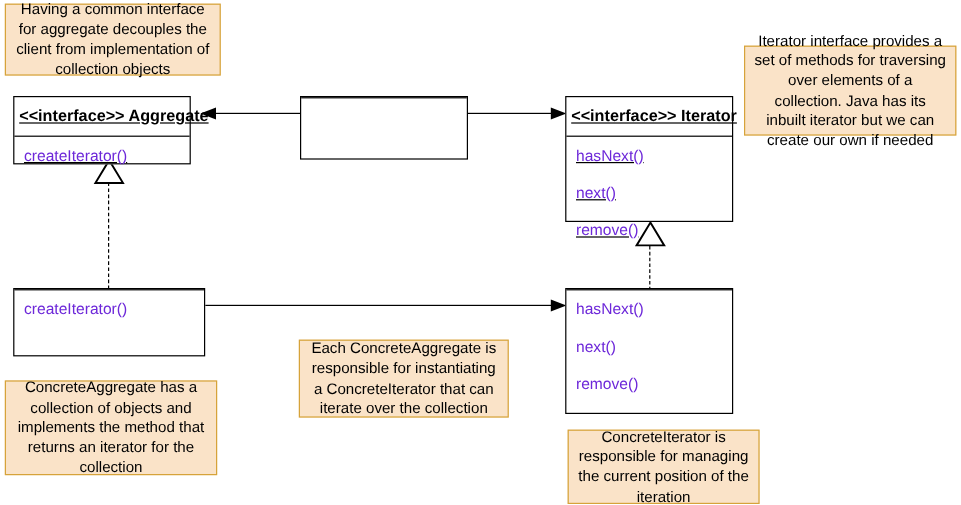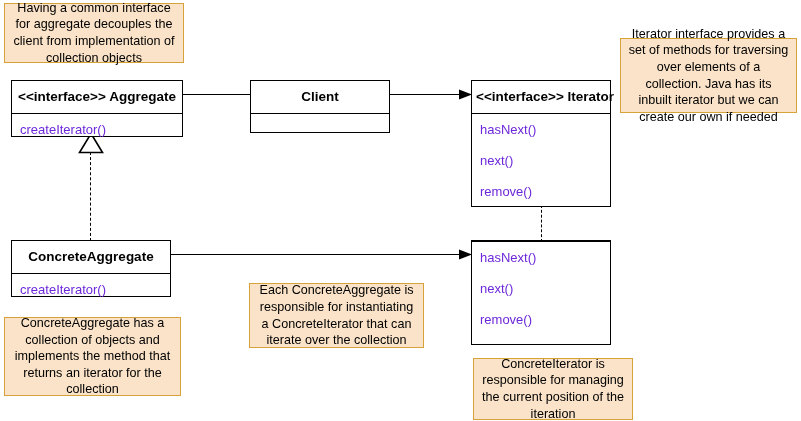"<<interface>> Aggregate" div.uml-box { text-decoration: none -> underline; width: 172px -> 148px }
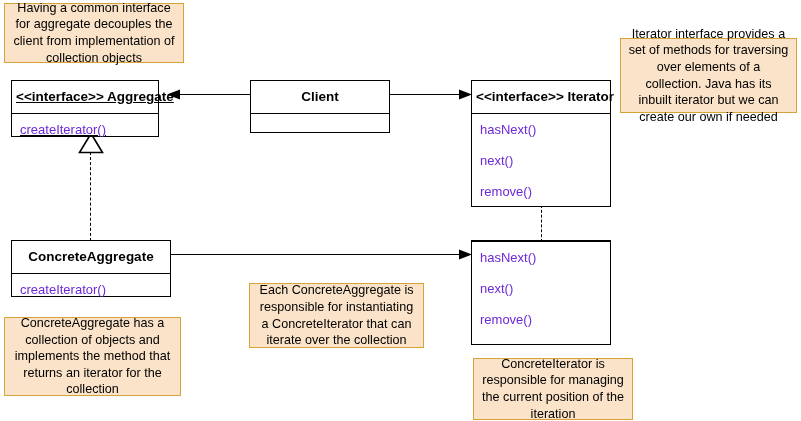"Client" div.uml-title { html: <div>Client</div> -> none }
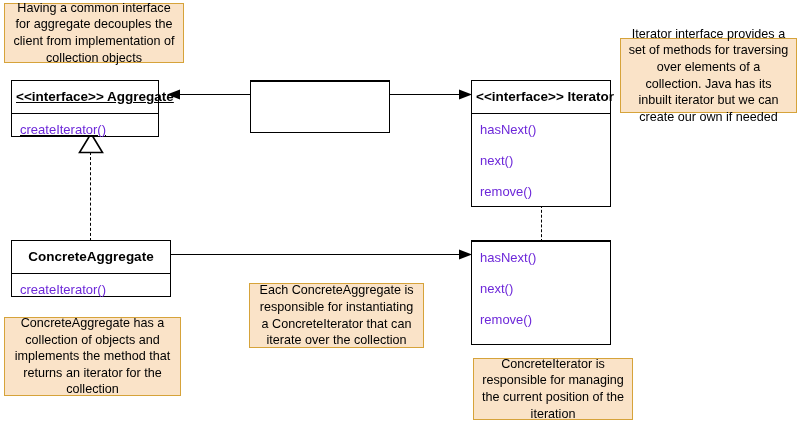"<<interface>> Iterator" div.uml-box { height: 127px -> 105px; text-decoration: none -> underline }
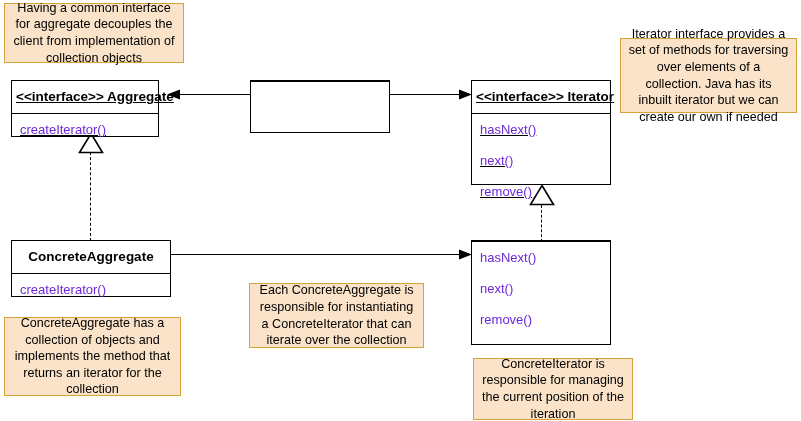"ConcreteAggregate" div.uml-title { html: <div>ConcreteAggregate</div> -> none }
